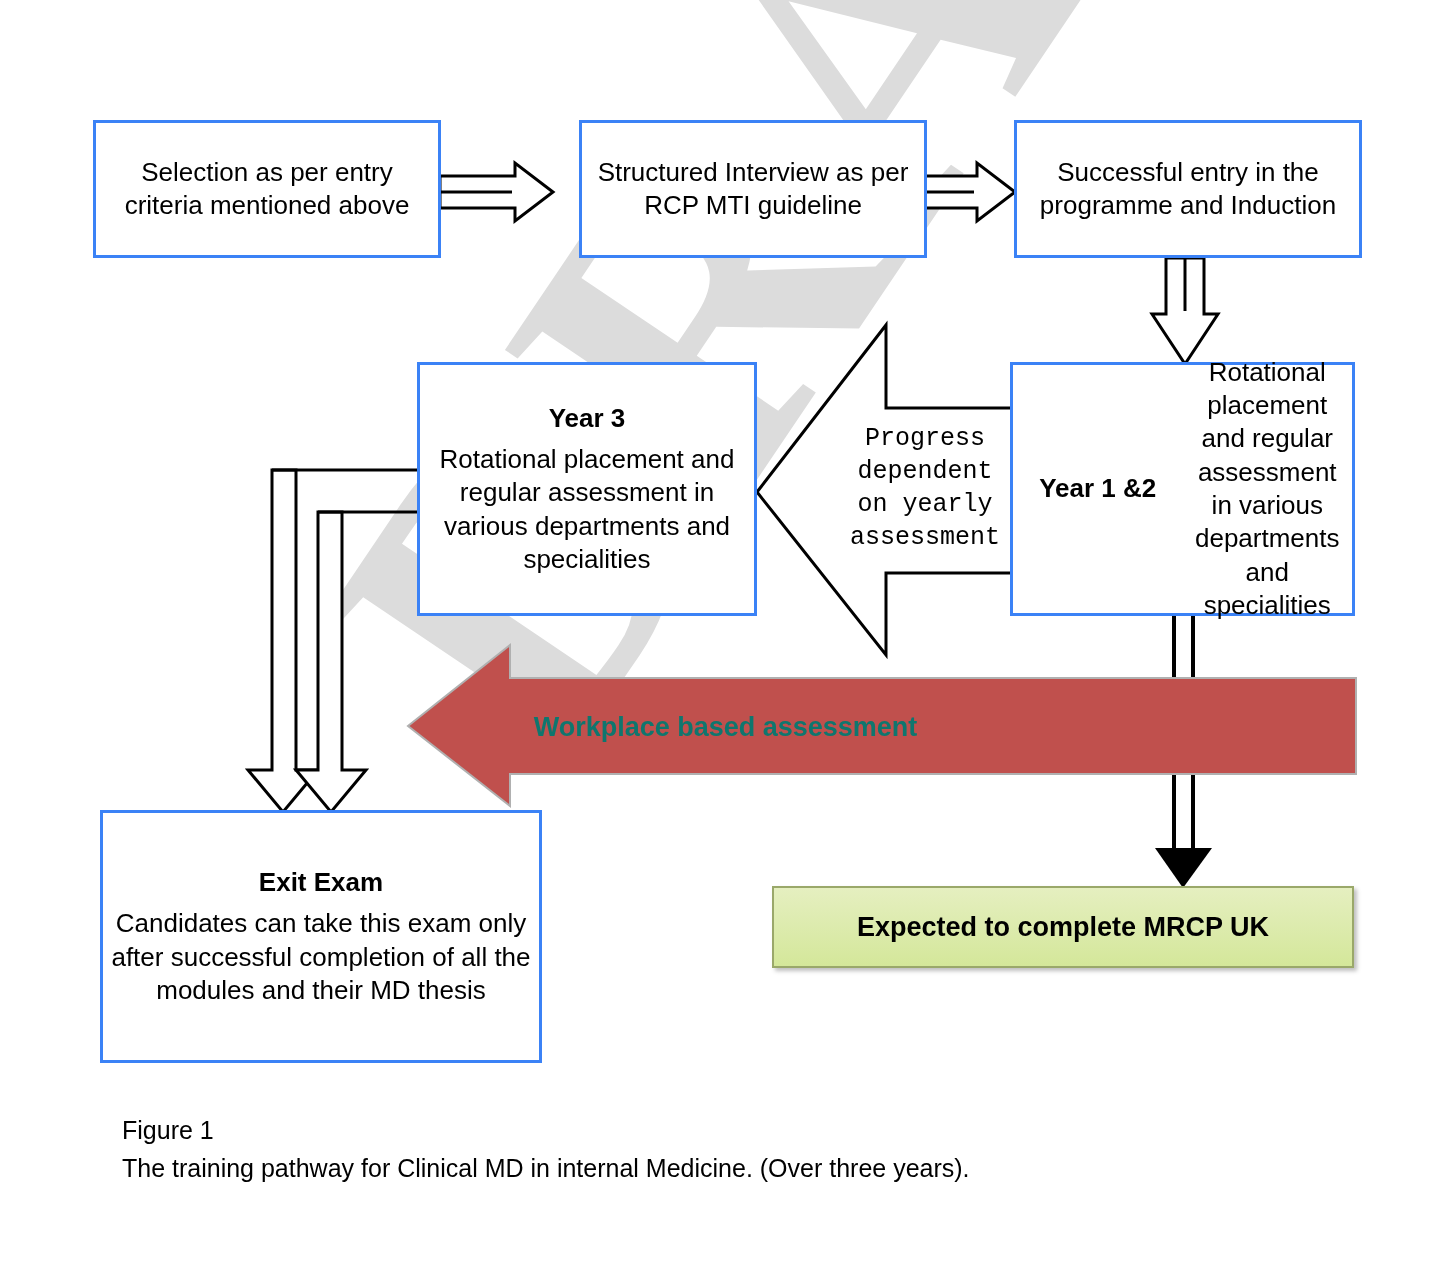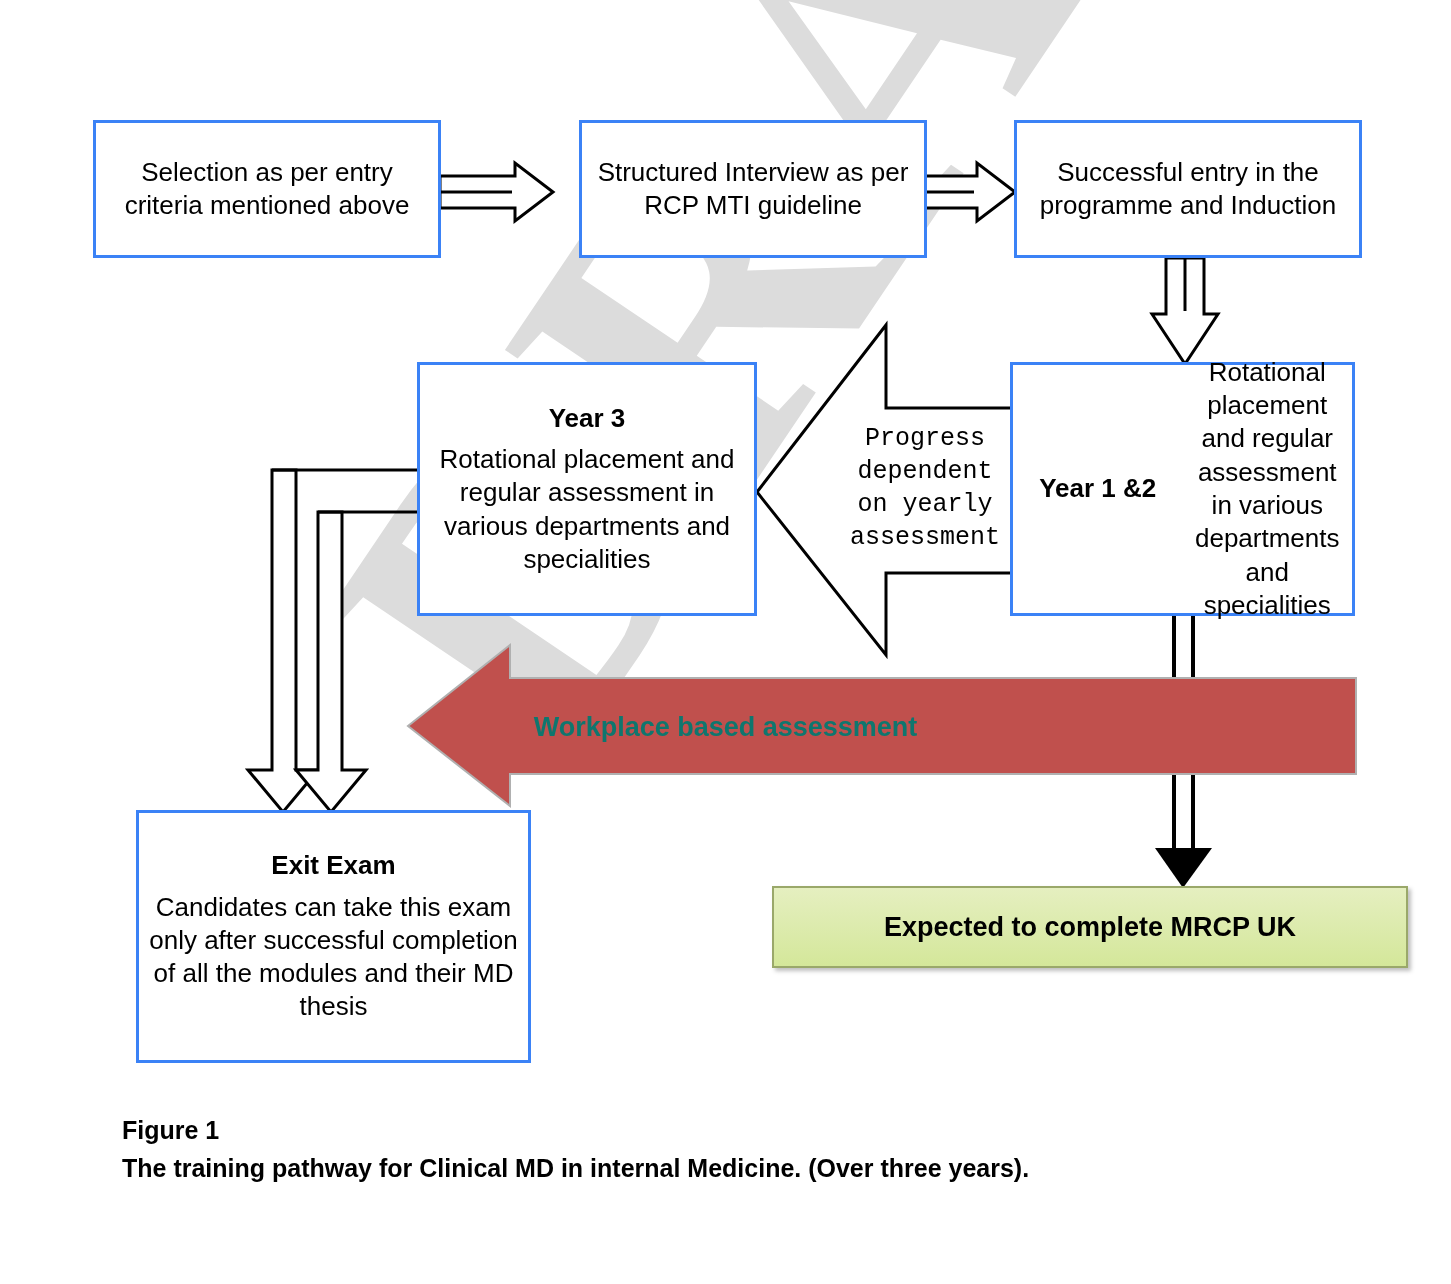"Exit Exam" div.box { margin-left: 36px -> none; width: 395px -> 442px }
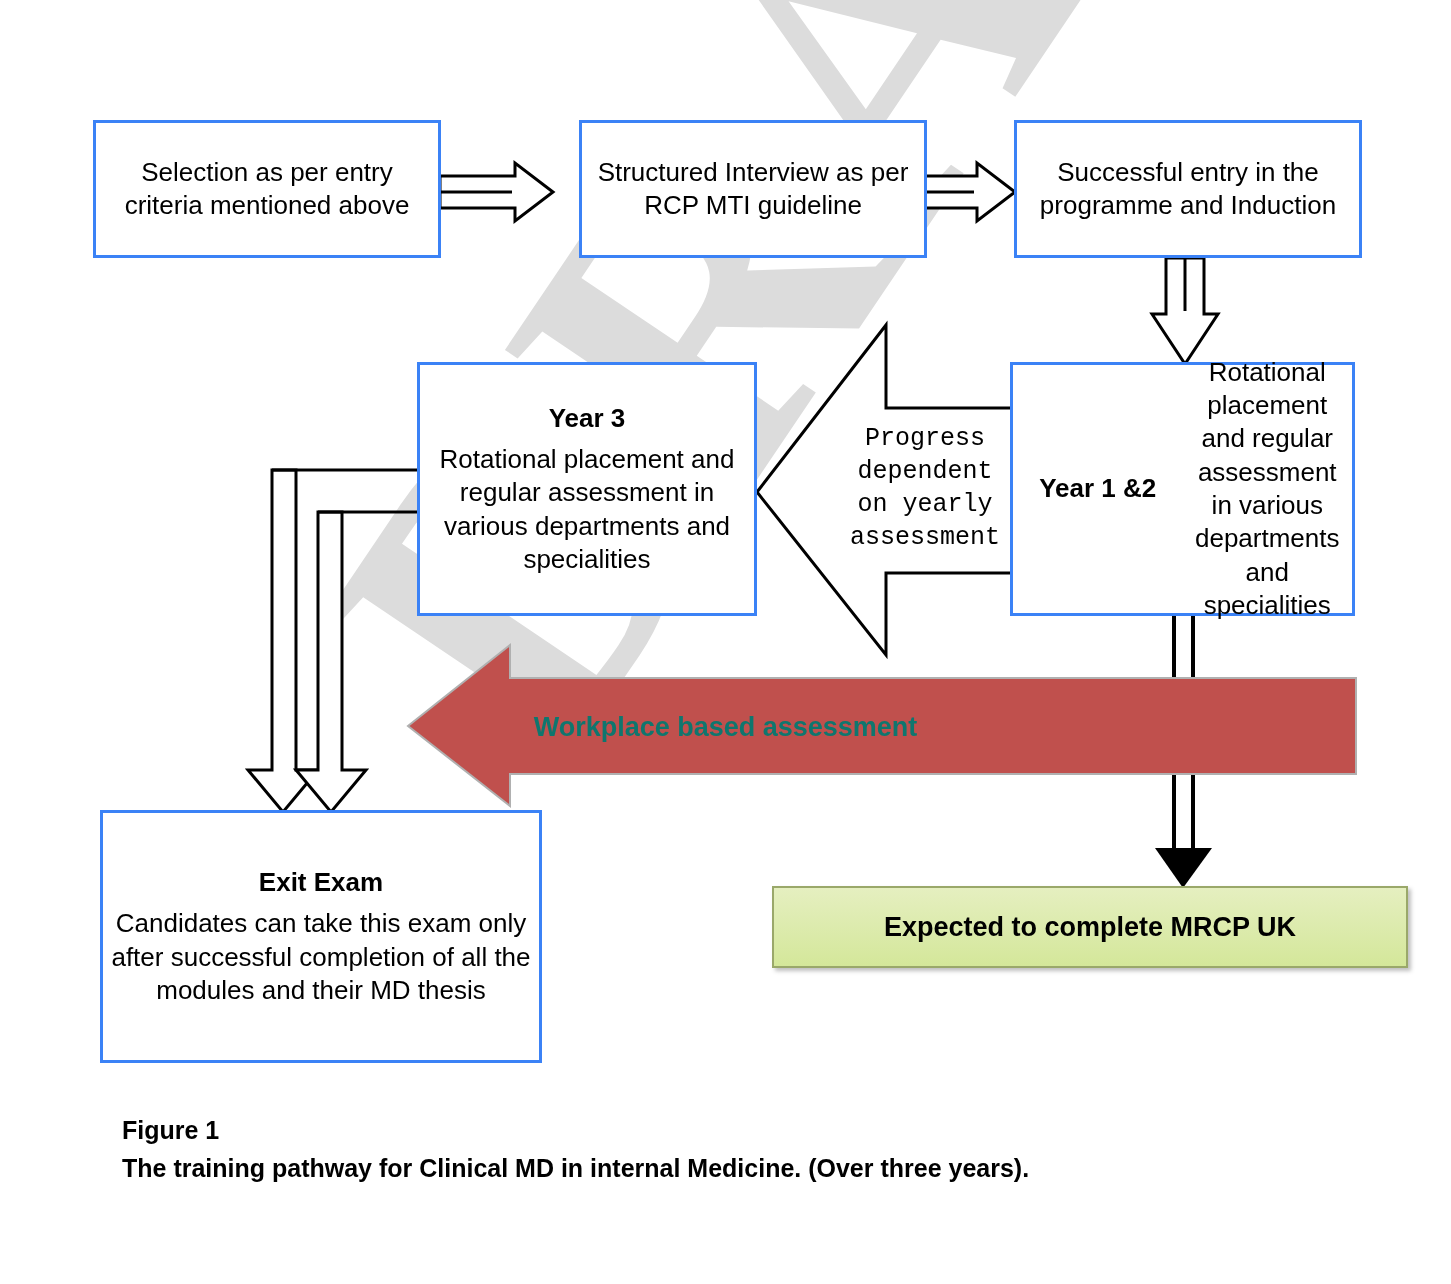"Expected to complete MRCP UK" div.mrcp-box { width: 636px -> 582px }
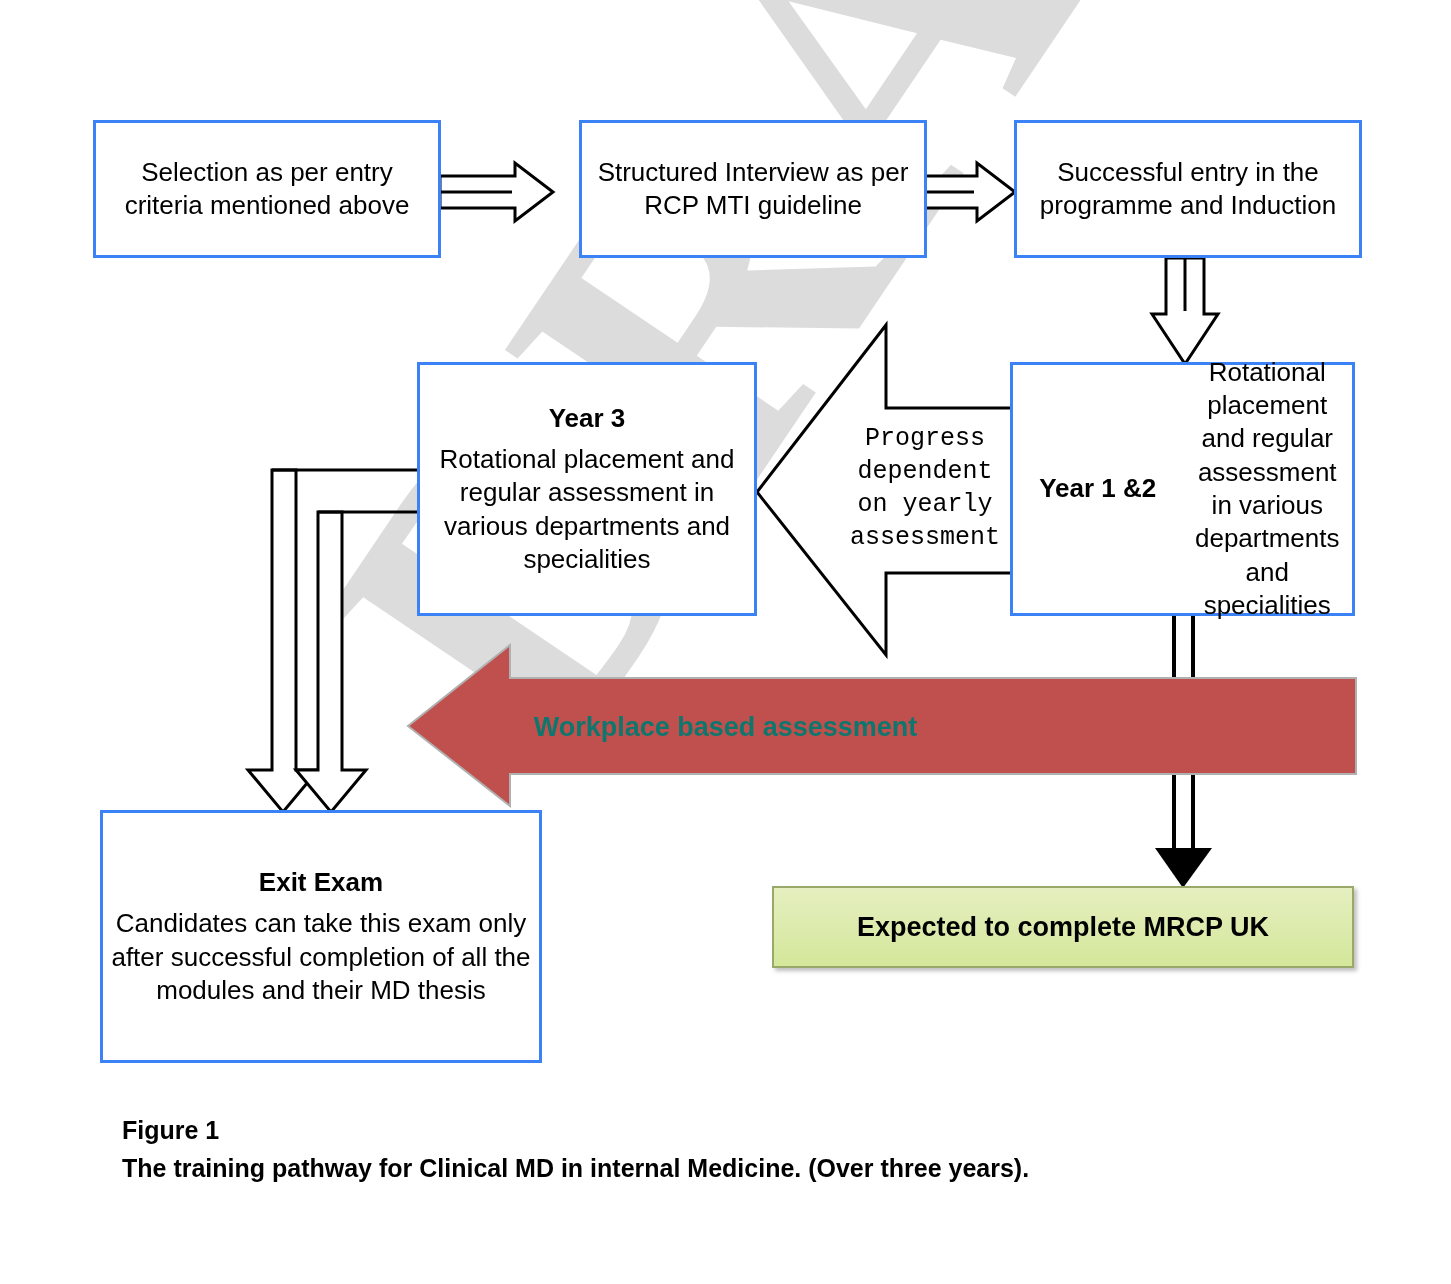"Figure 1" .caption { font-weight: bold -> normal }
